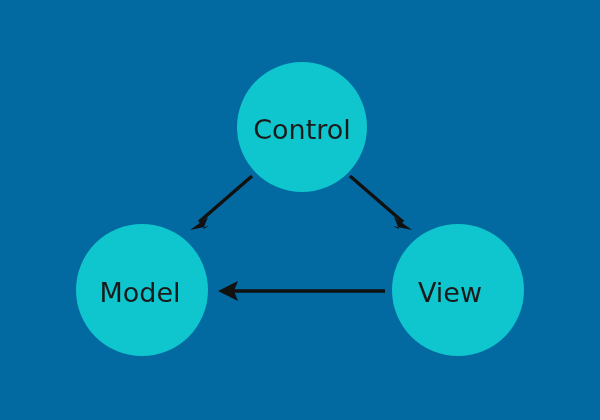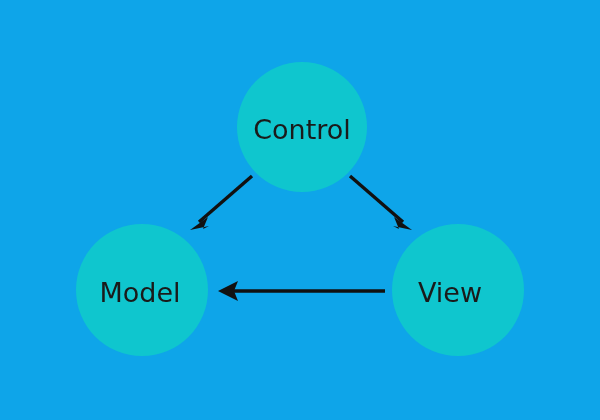"Control" #diagram-canvas { background: #0ea5e9 -> #0369a1 }
